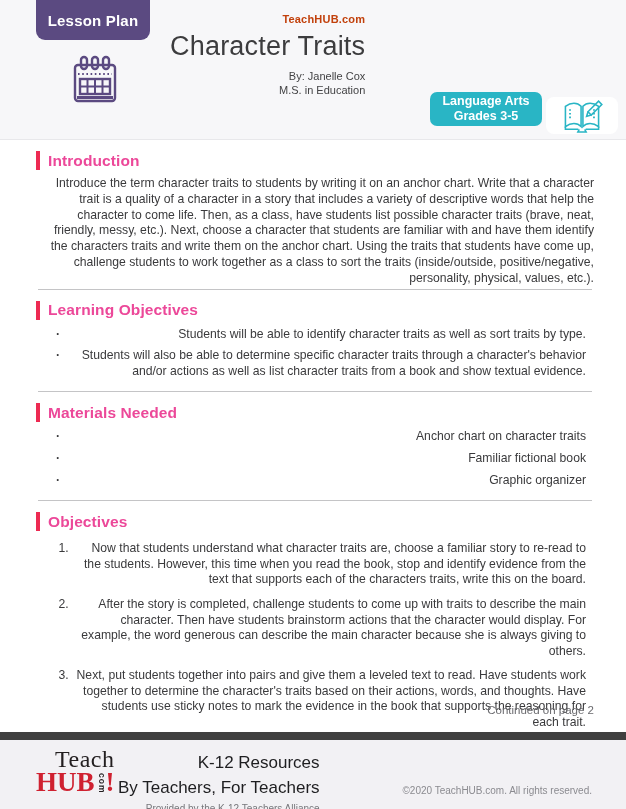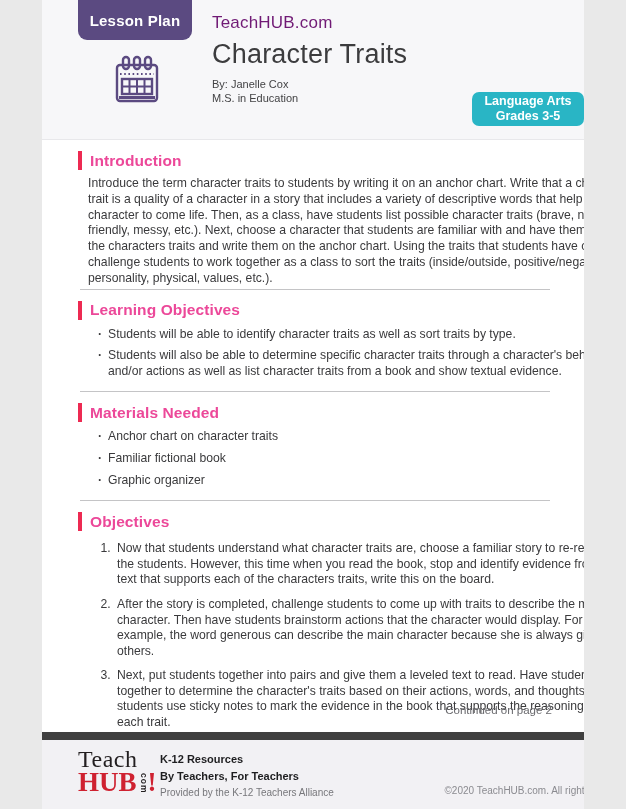"Lesson Plan" .page { text-align: none -> right; width: 542px -> 626px }
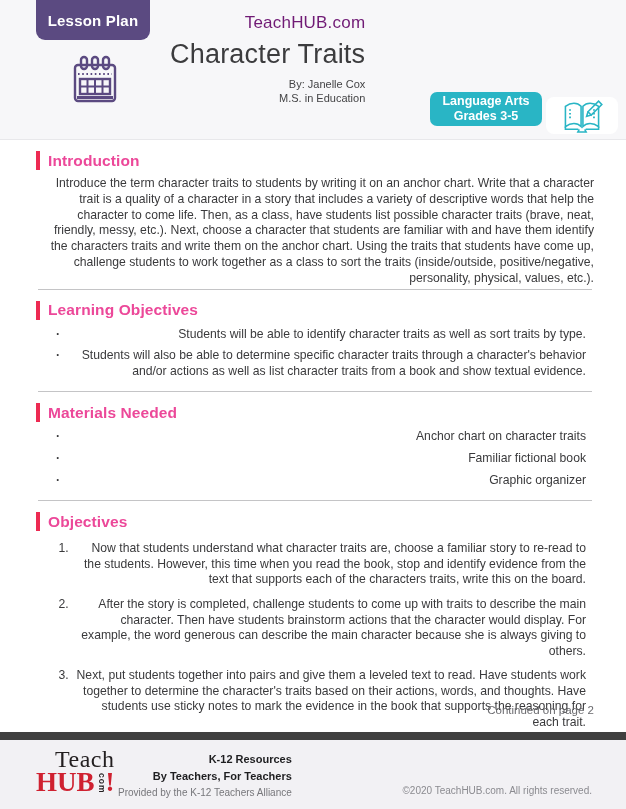"TeachHUB.com" .site-name { color: #701a75 -> #c2410c; font-size: 17px -> 11px; font-weight: normal -> bold }
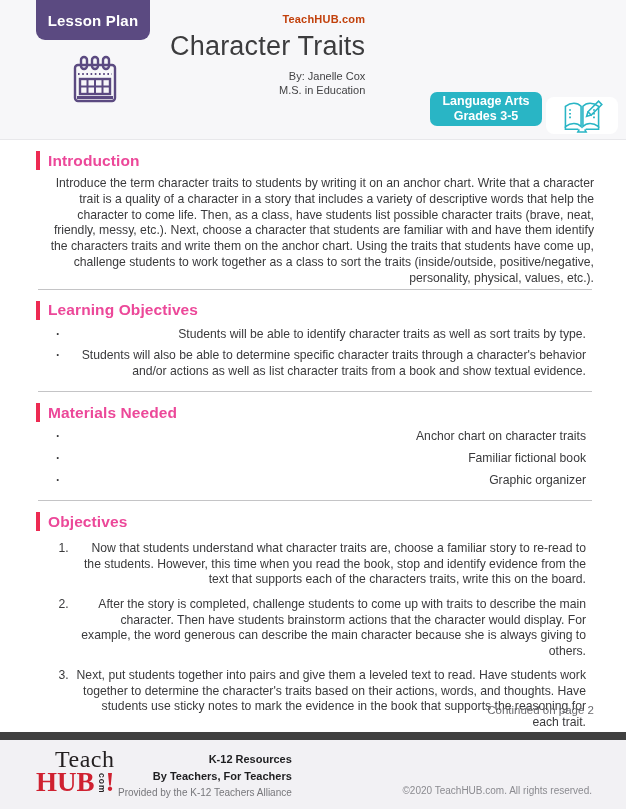"K-12 Resources" .f-bold { font-size: 11px -> 17px; font-weight: bold -> normal }
